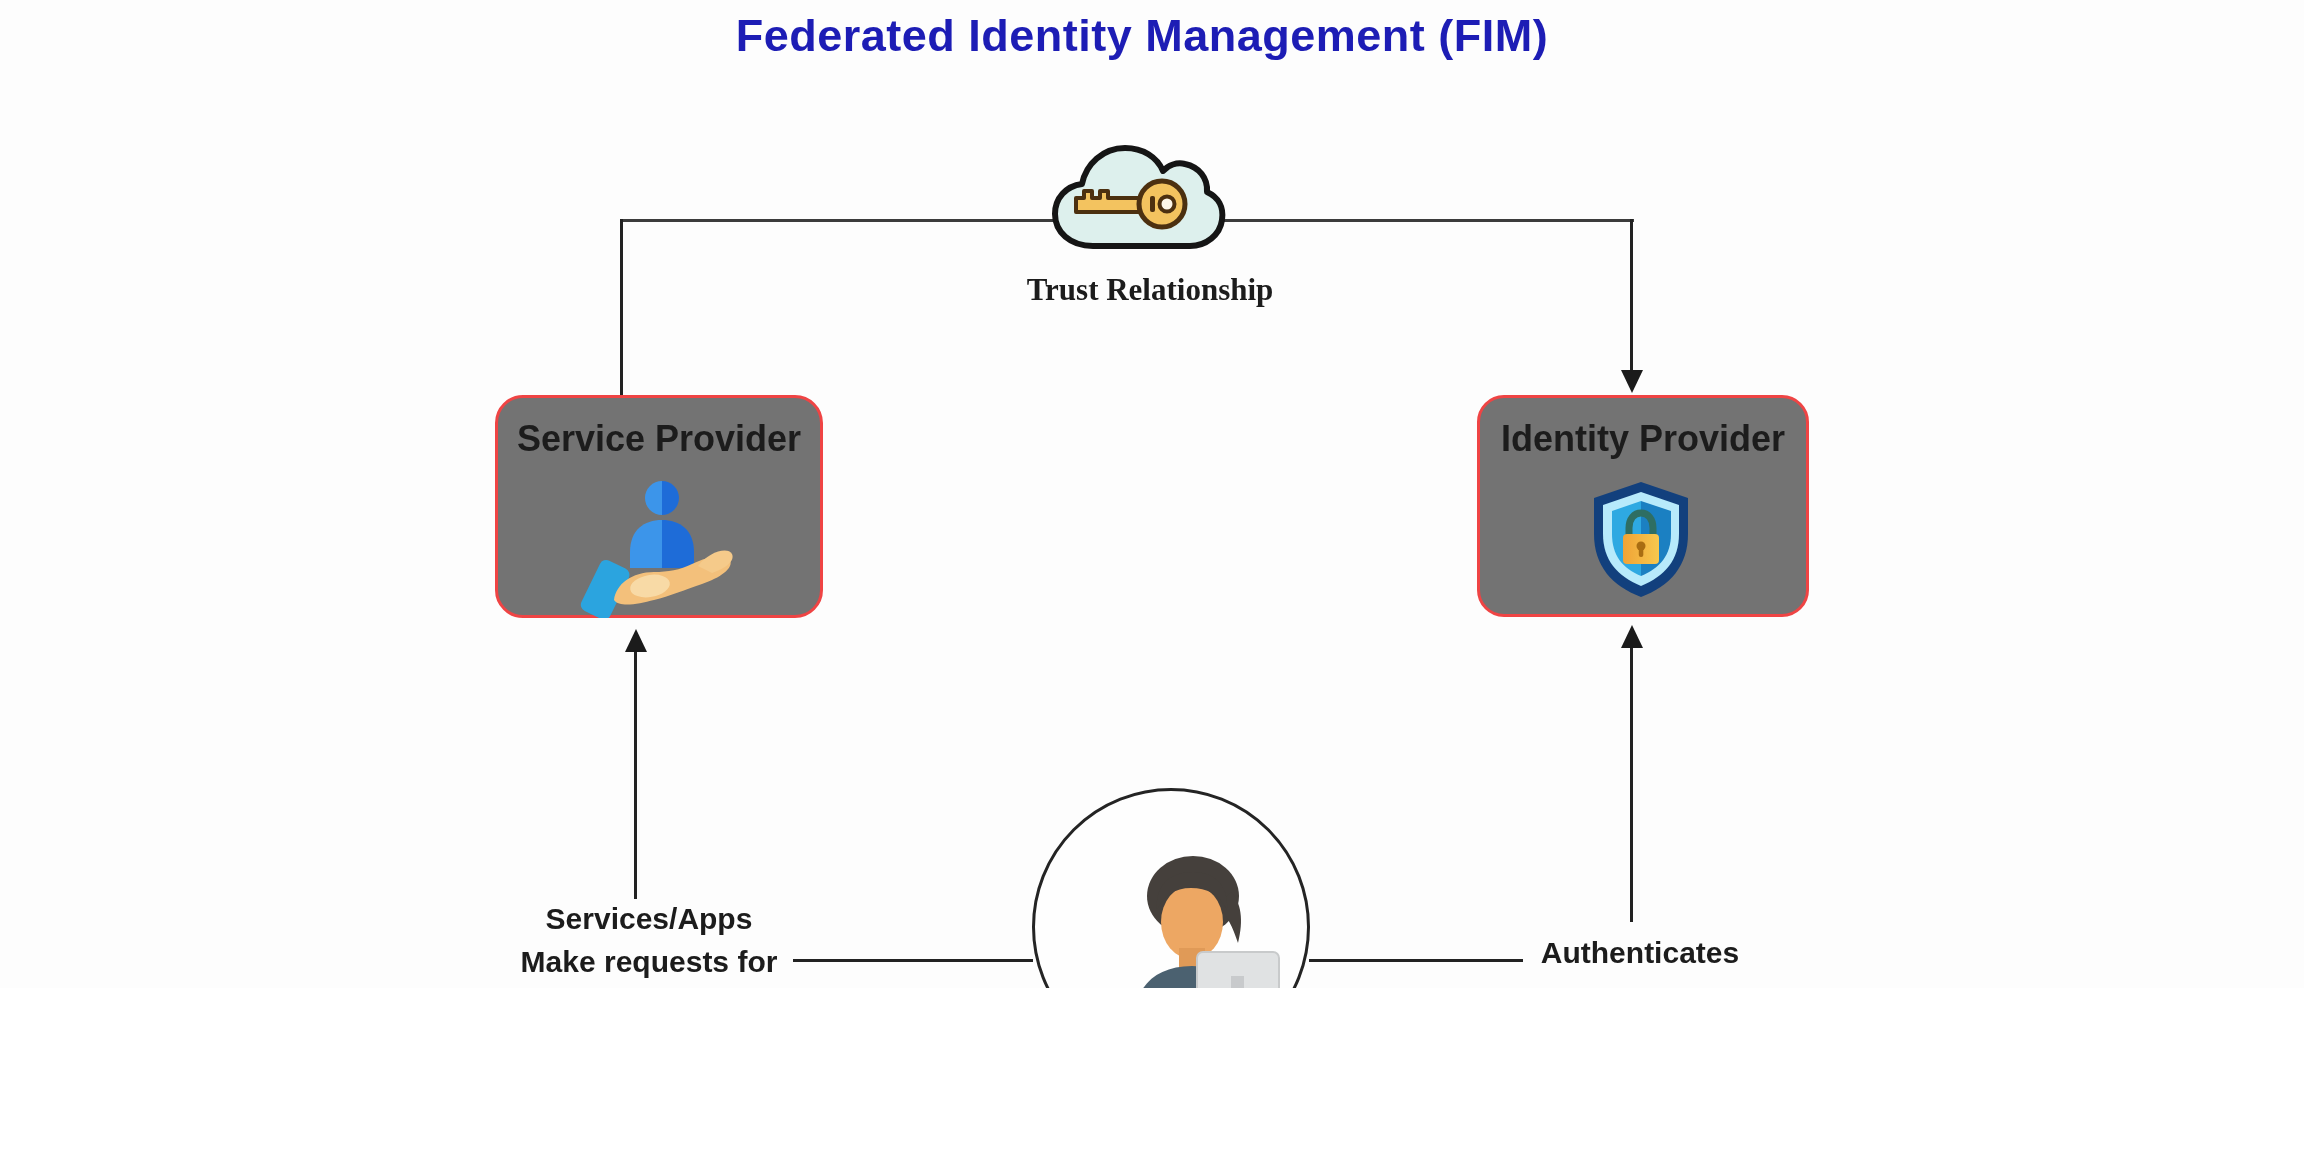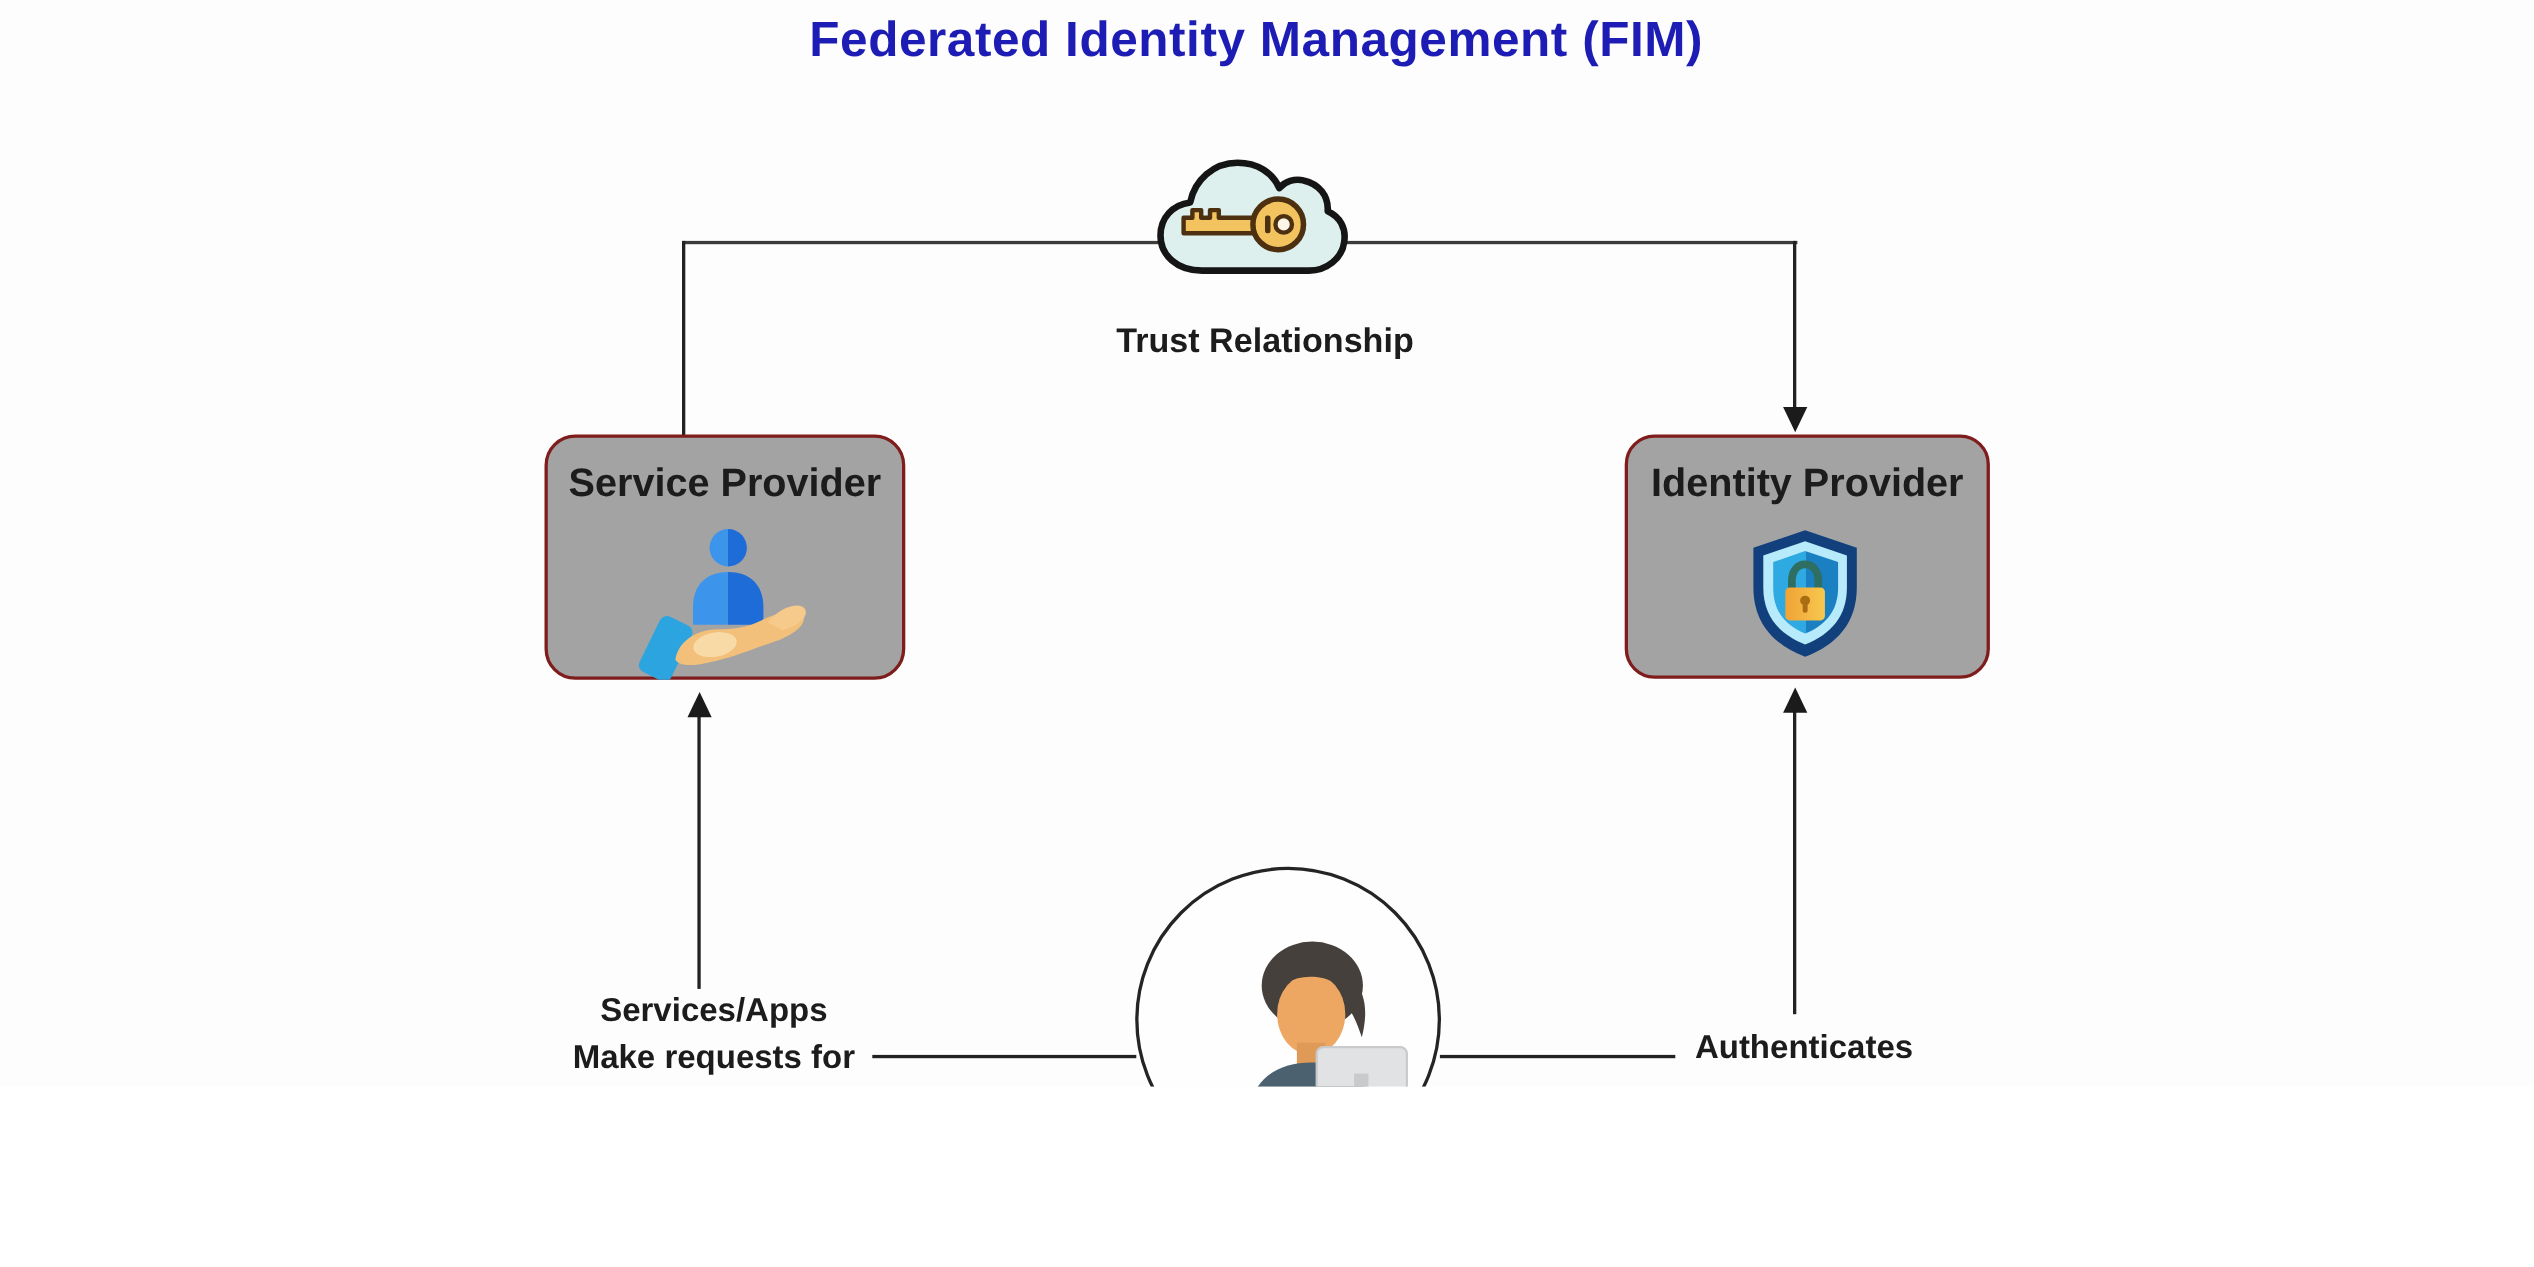"Trust Relationship" .lbl-trust { font-family: none -> Liberation Serif, serif; top: 292px -> 272px }
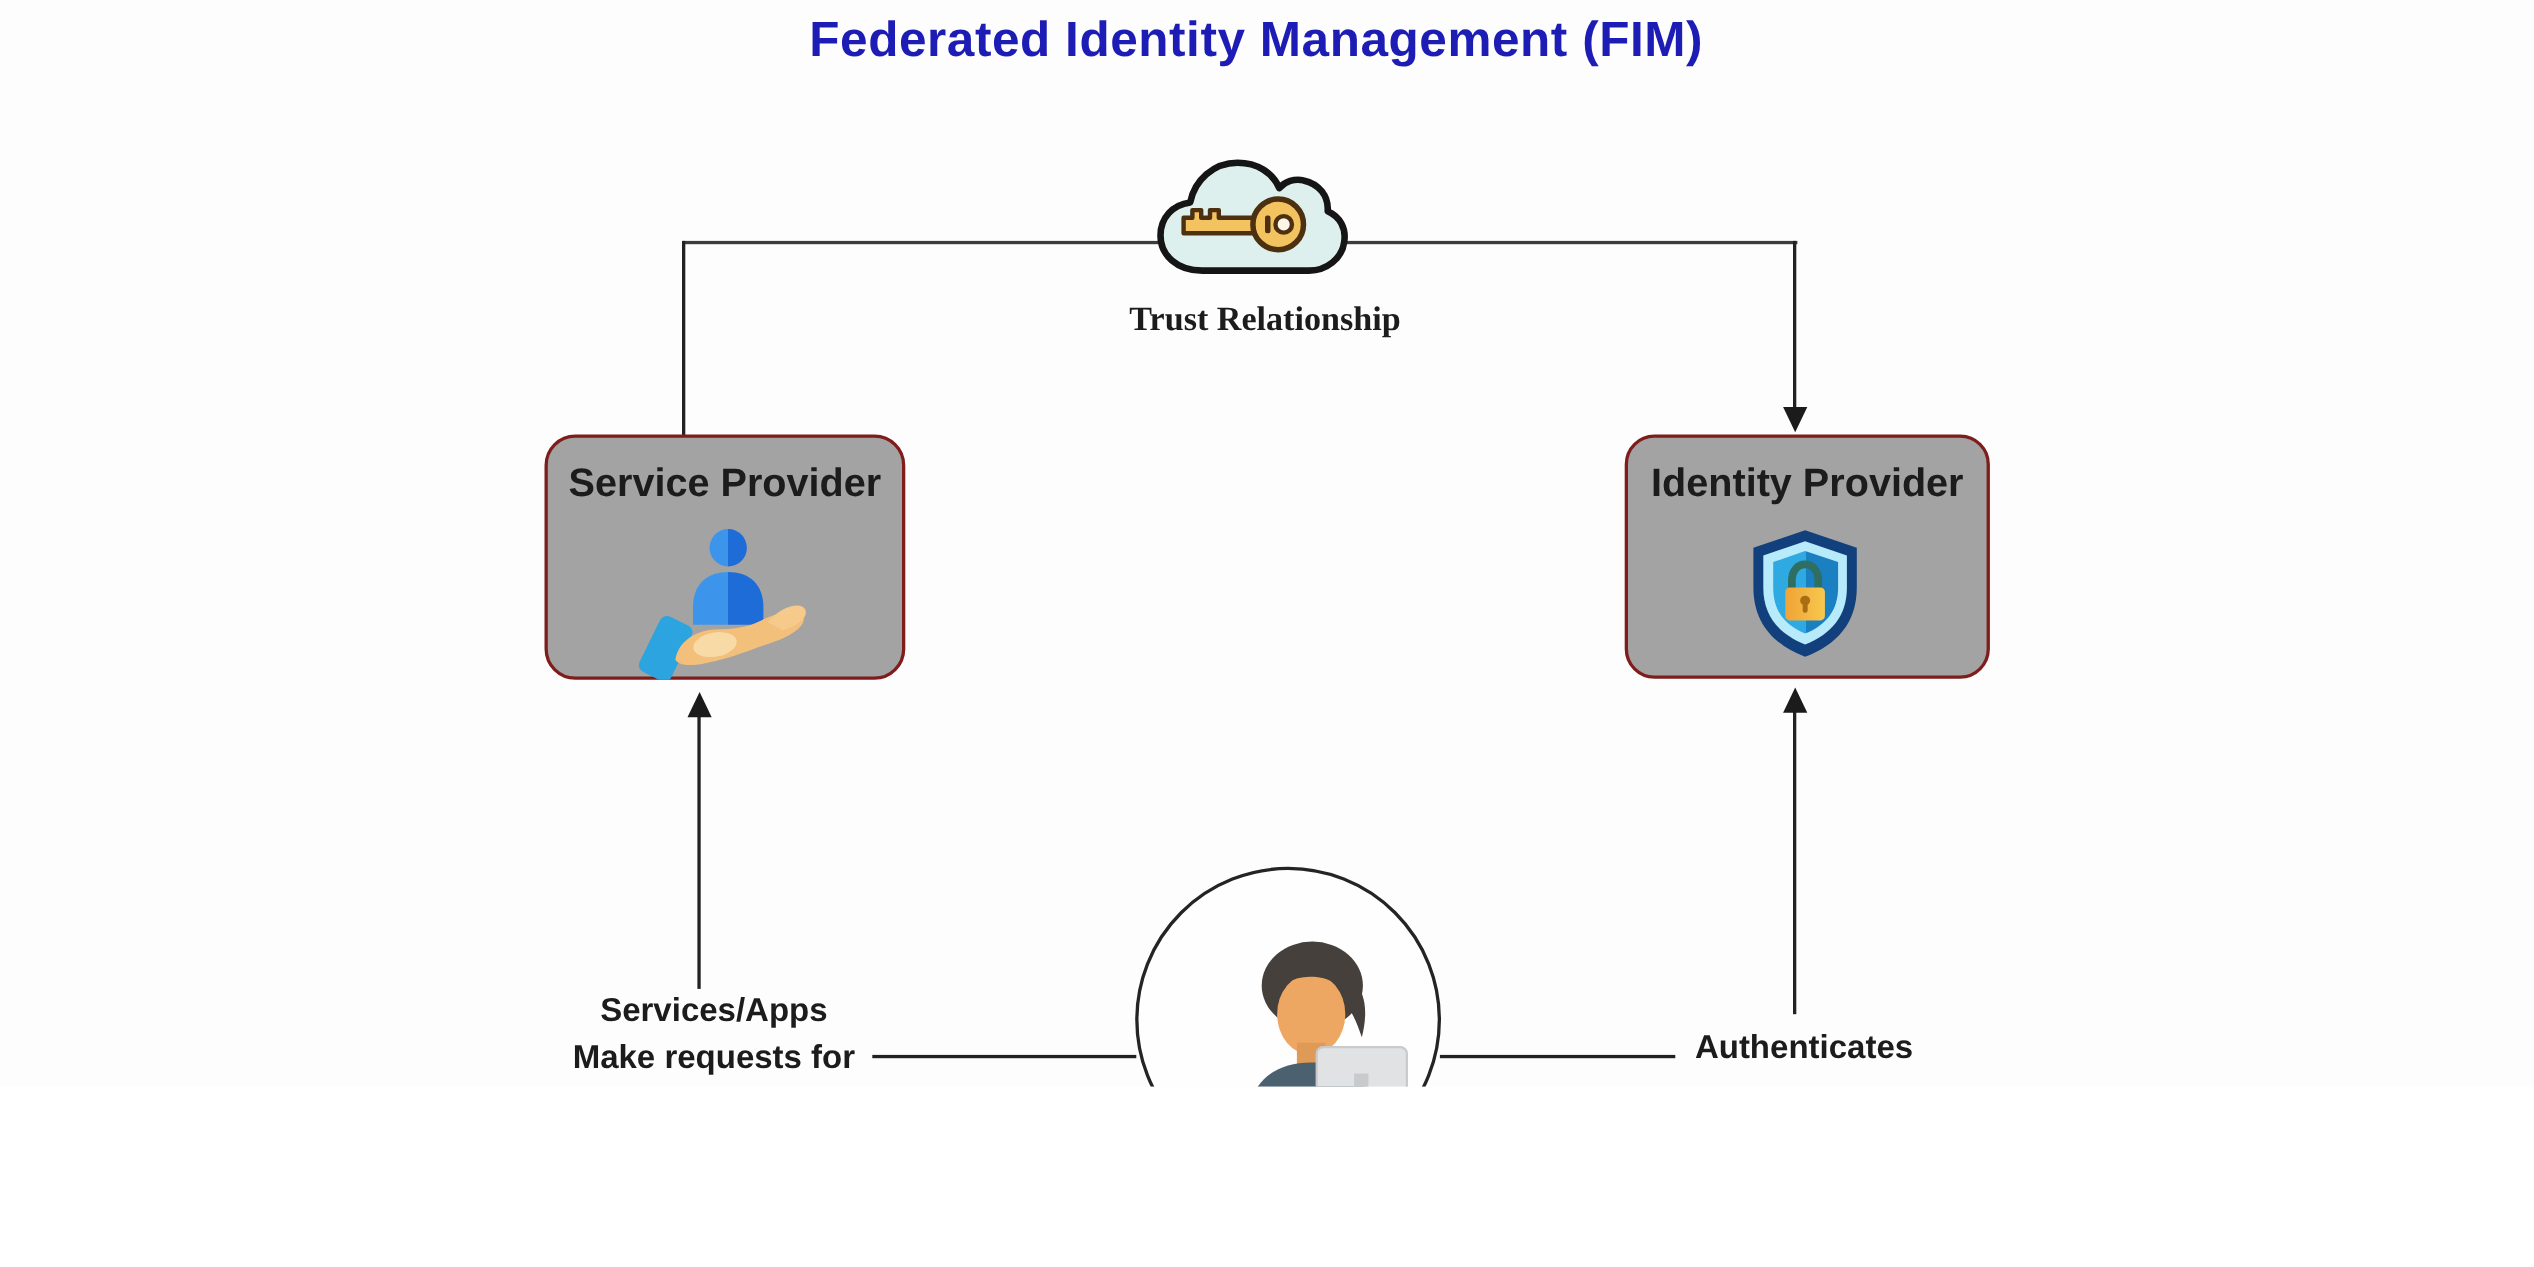"Service Provider" .box { background: #a3a3a3 -> #737373; border: 3px solid #7f1d1d -> 3px solid #ef4444 }
